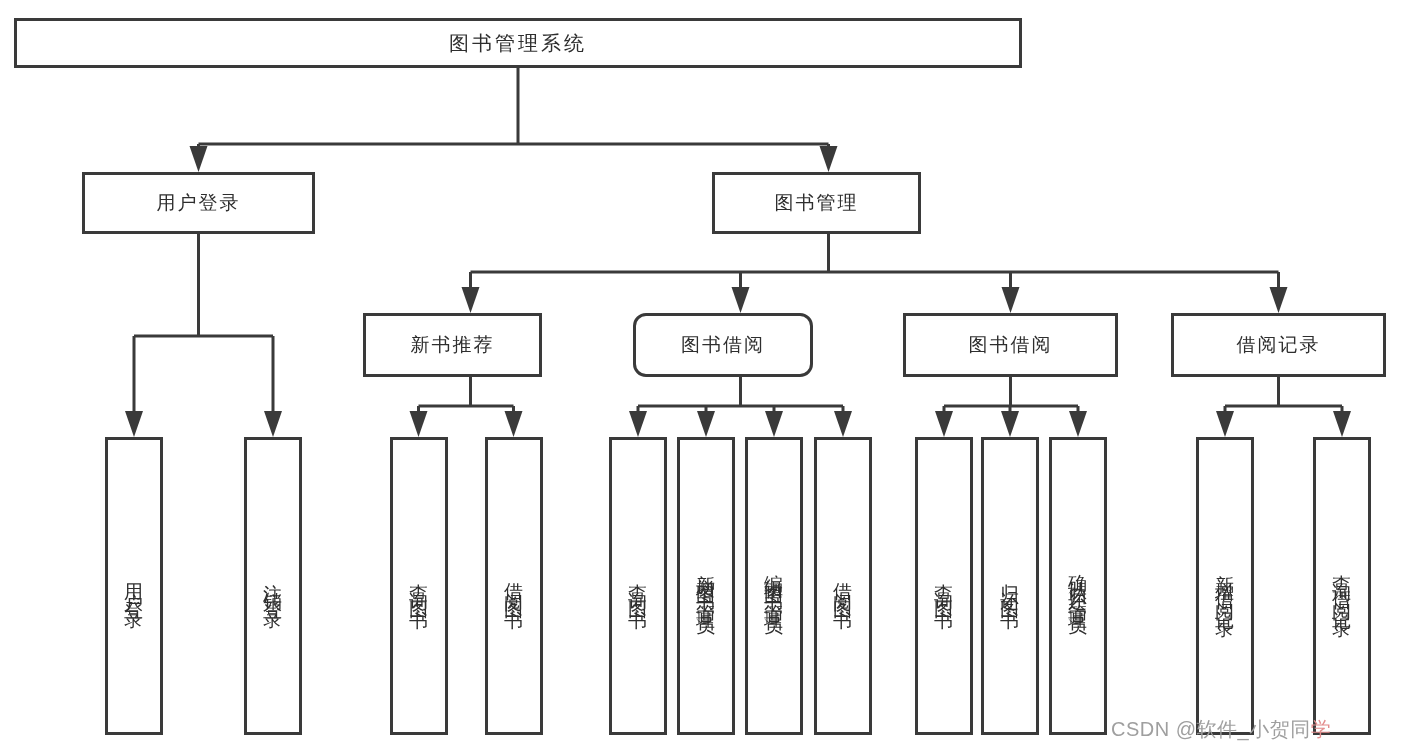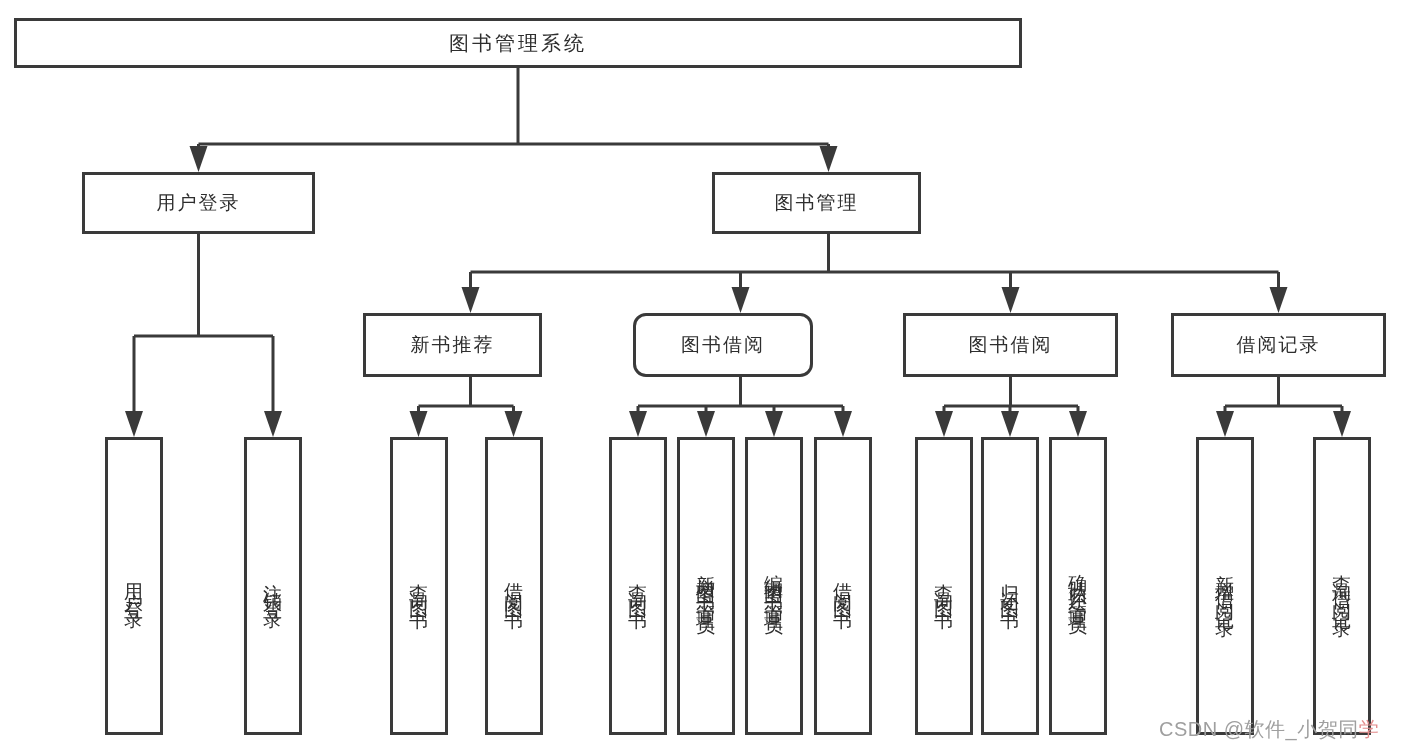"CSDN @软件_小贺同学" .watermark { left: 1159px -> 1111px }
